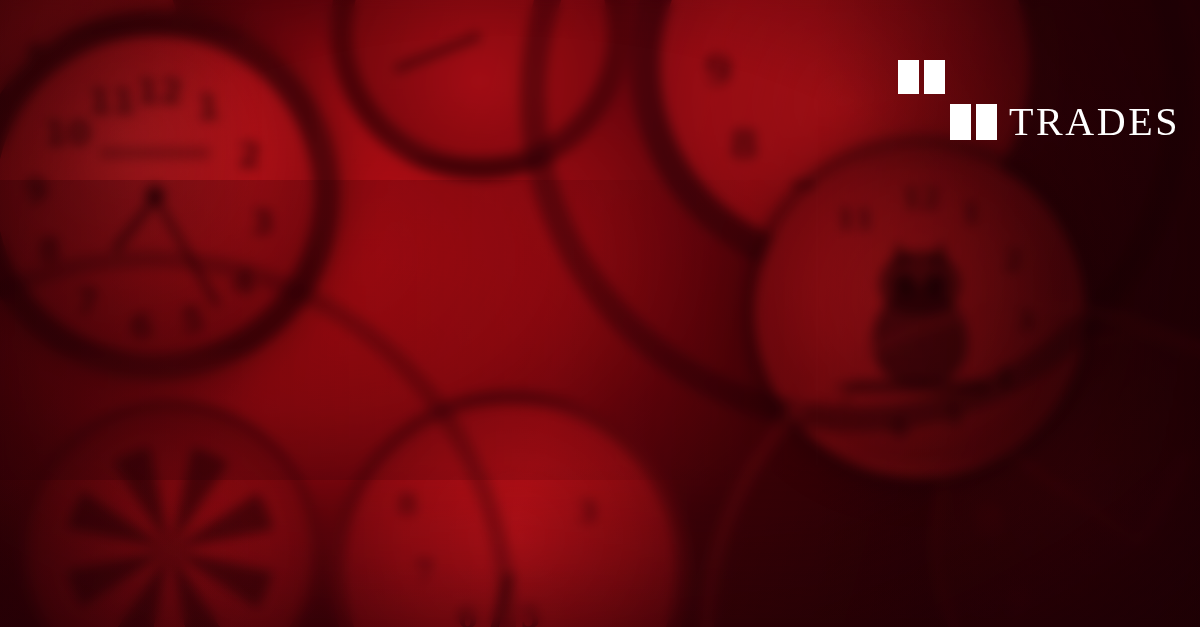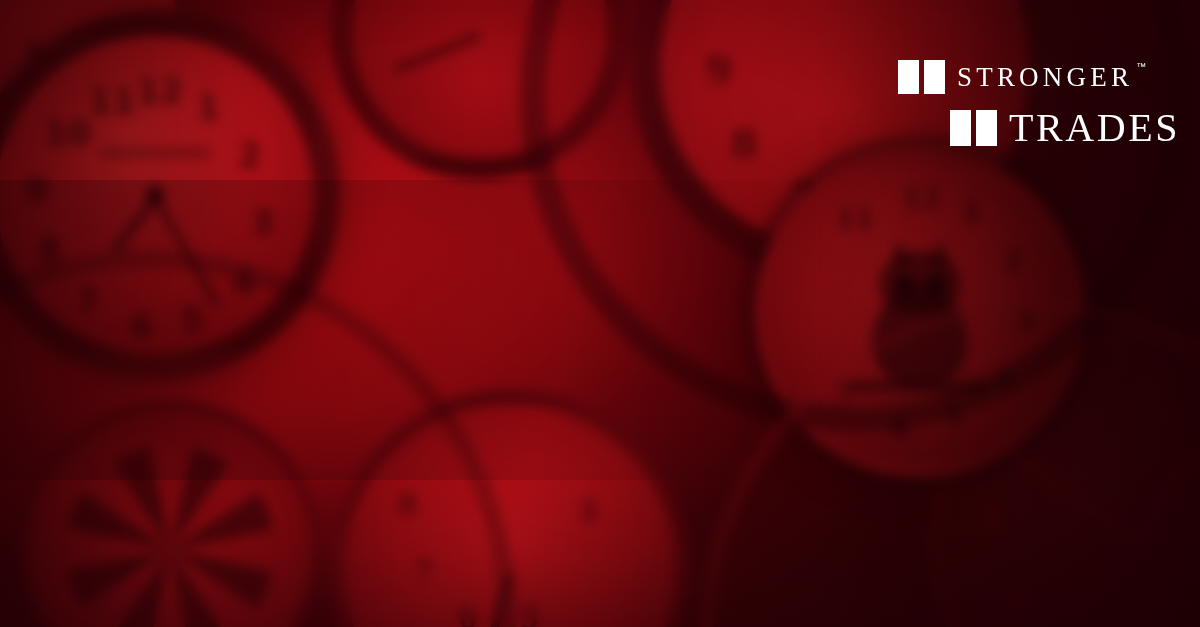"STRONGER" span.logo-word { html: <span> <span>STRONGER</span><span>™</span> </span> -> none }
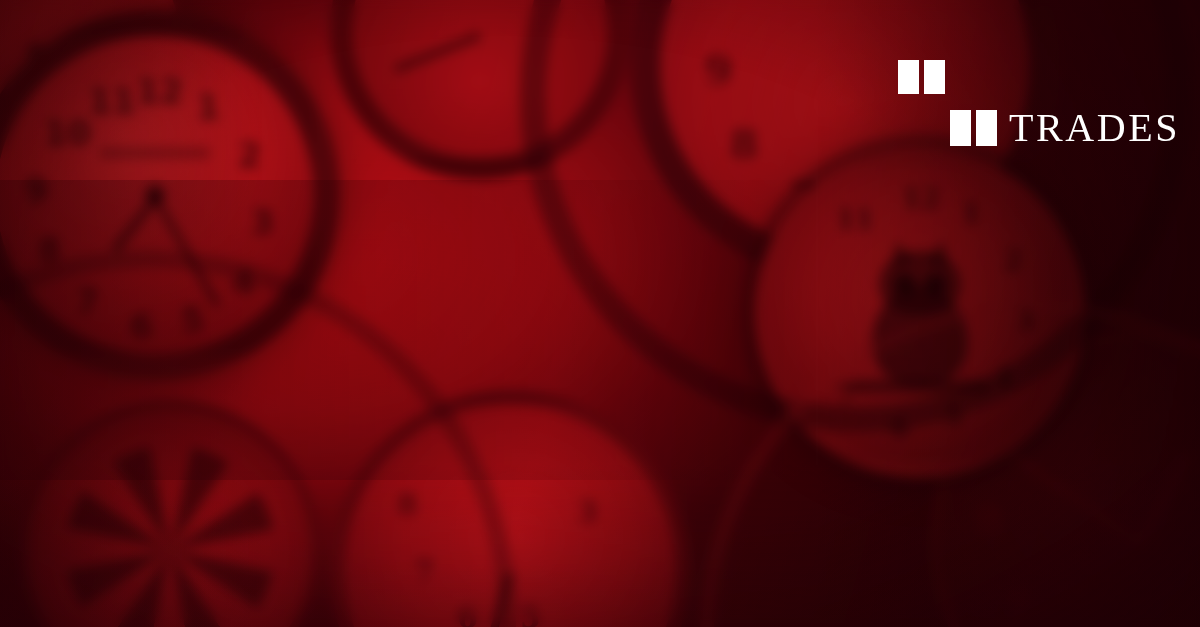"TRADES" .logo-row-bottom { top: 48px -> 42px }
